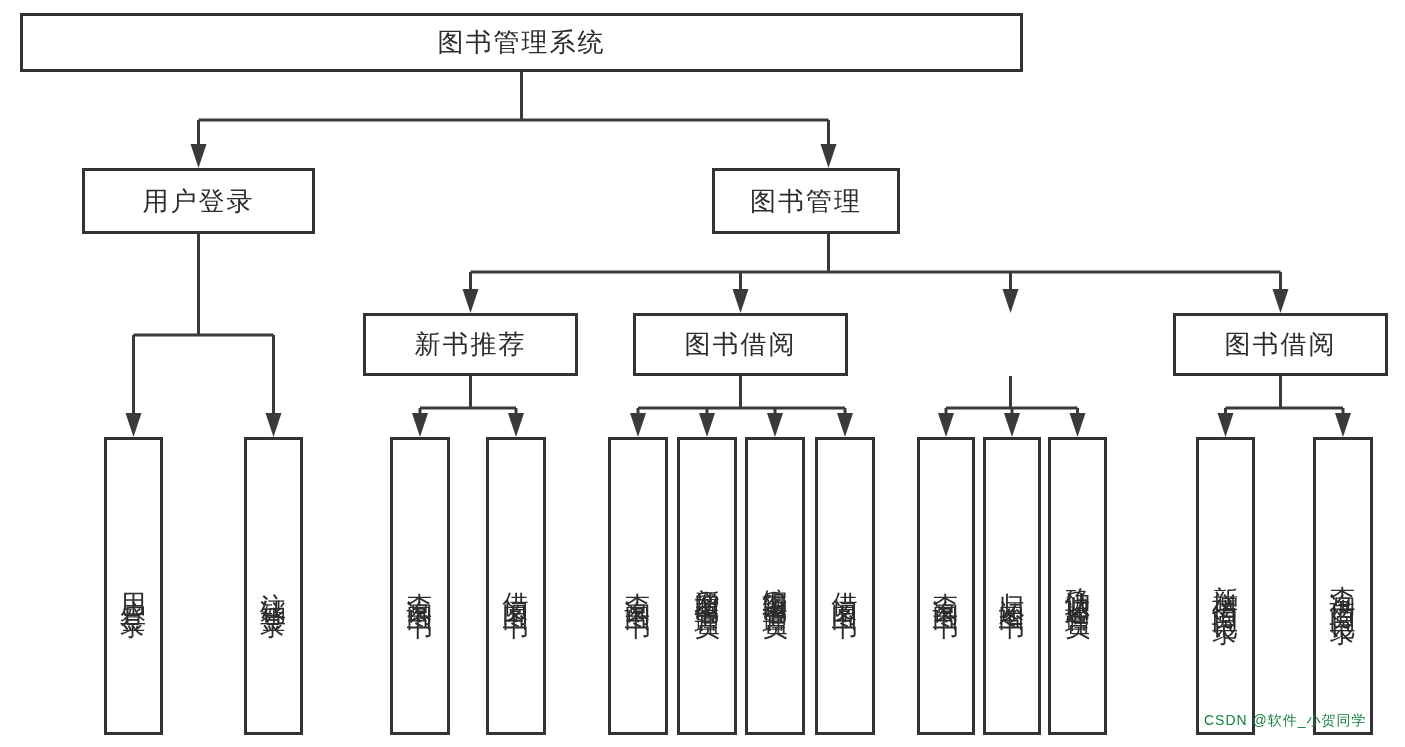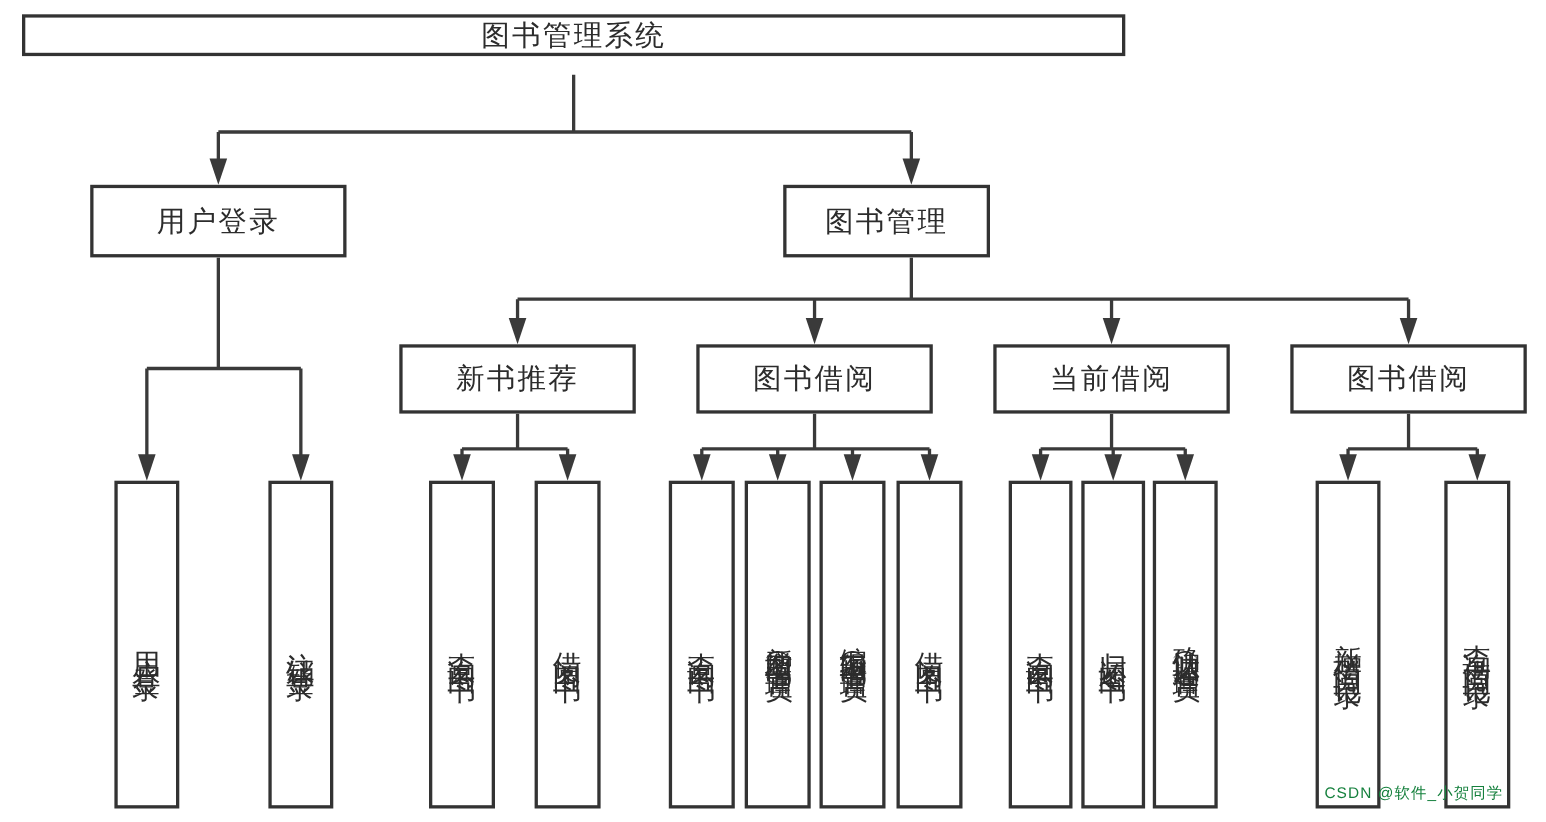"图书管理系统" .root-box { height: 38px -> 59px }
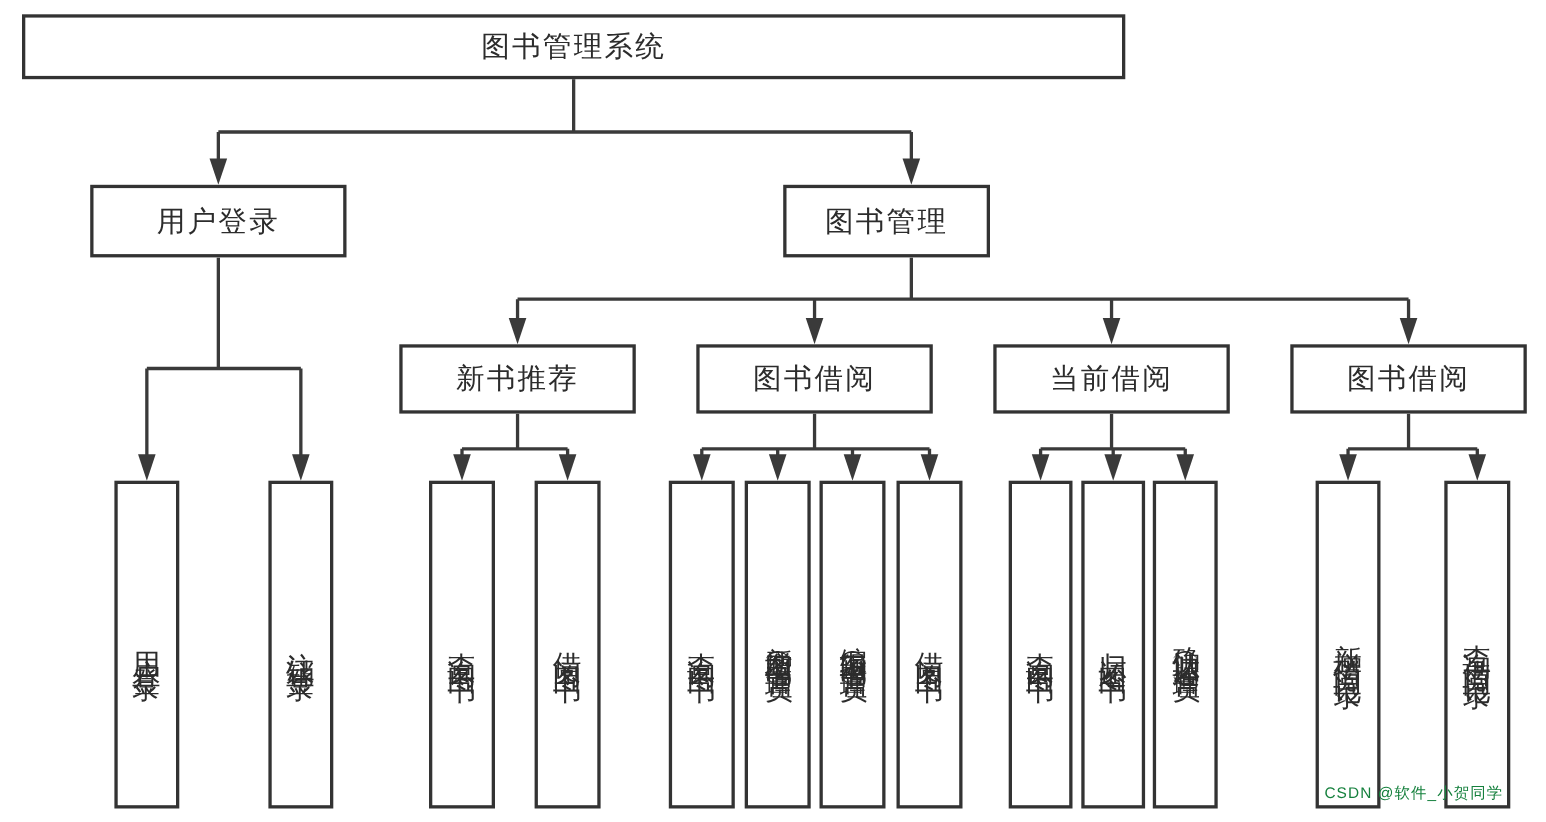"当前借阅" div.node { html: <div> <span>当前借阅</span> </div> -> none }
